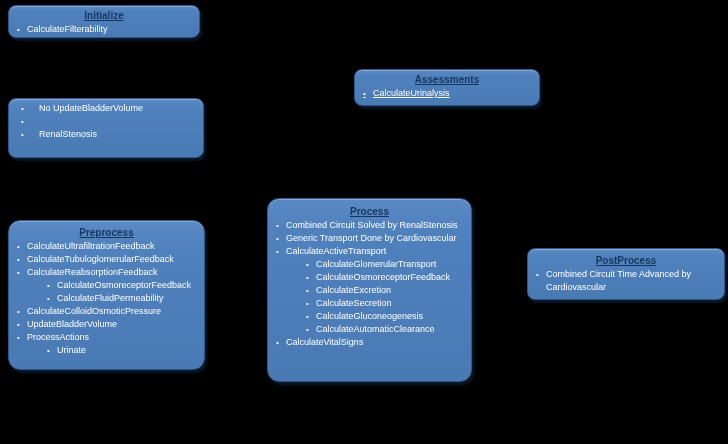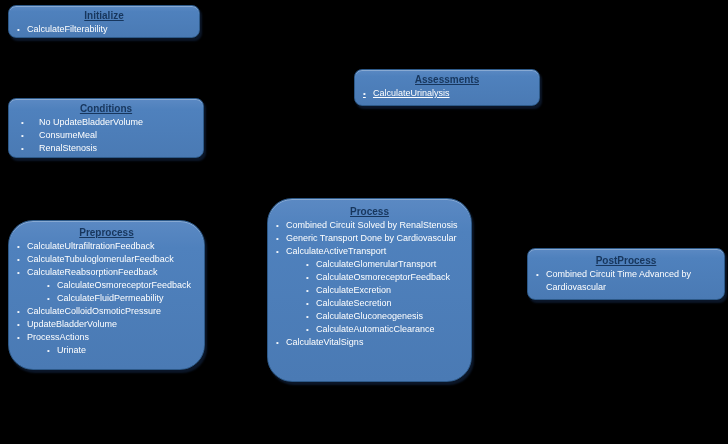"Conditions" h3.title { html: <h3>Conditions</h3> -> none }
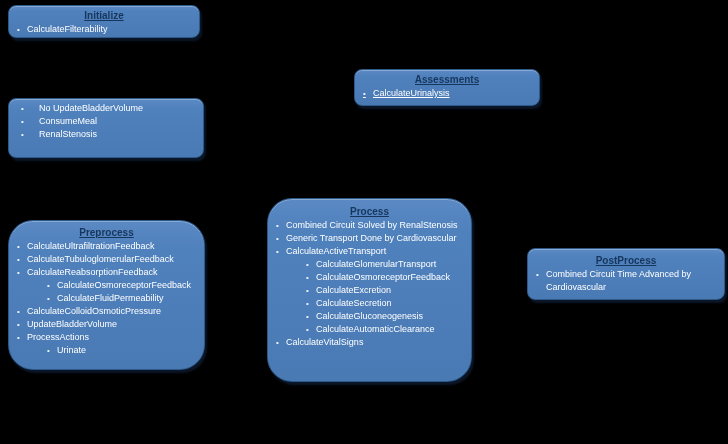"ConsumeMeal" span.t { html: <span>ConsumeMeal</span> -> none }
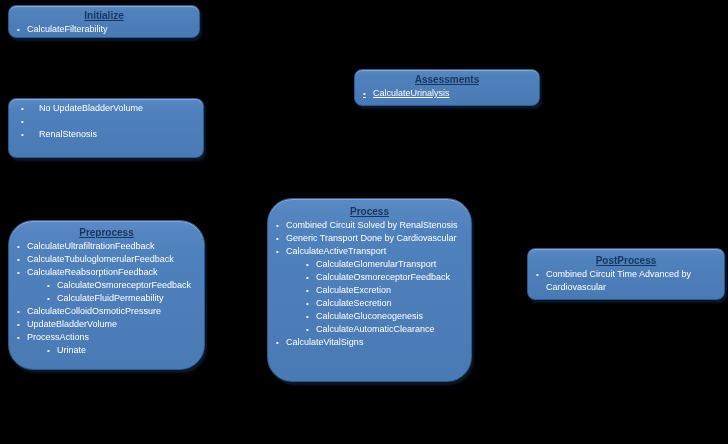"Process" .r-lg { border-radius: 25px -> 12px }
